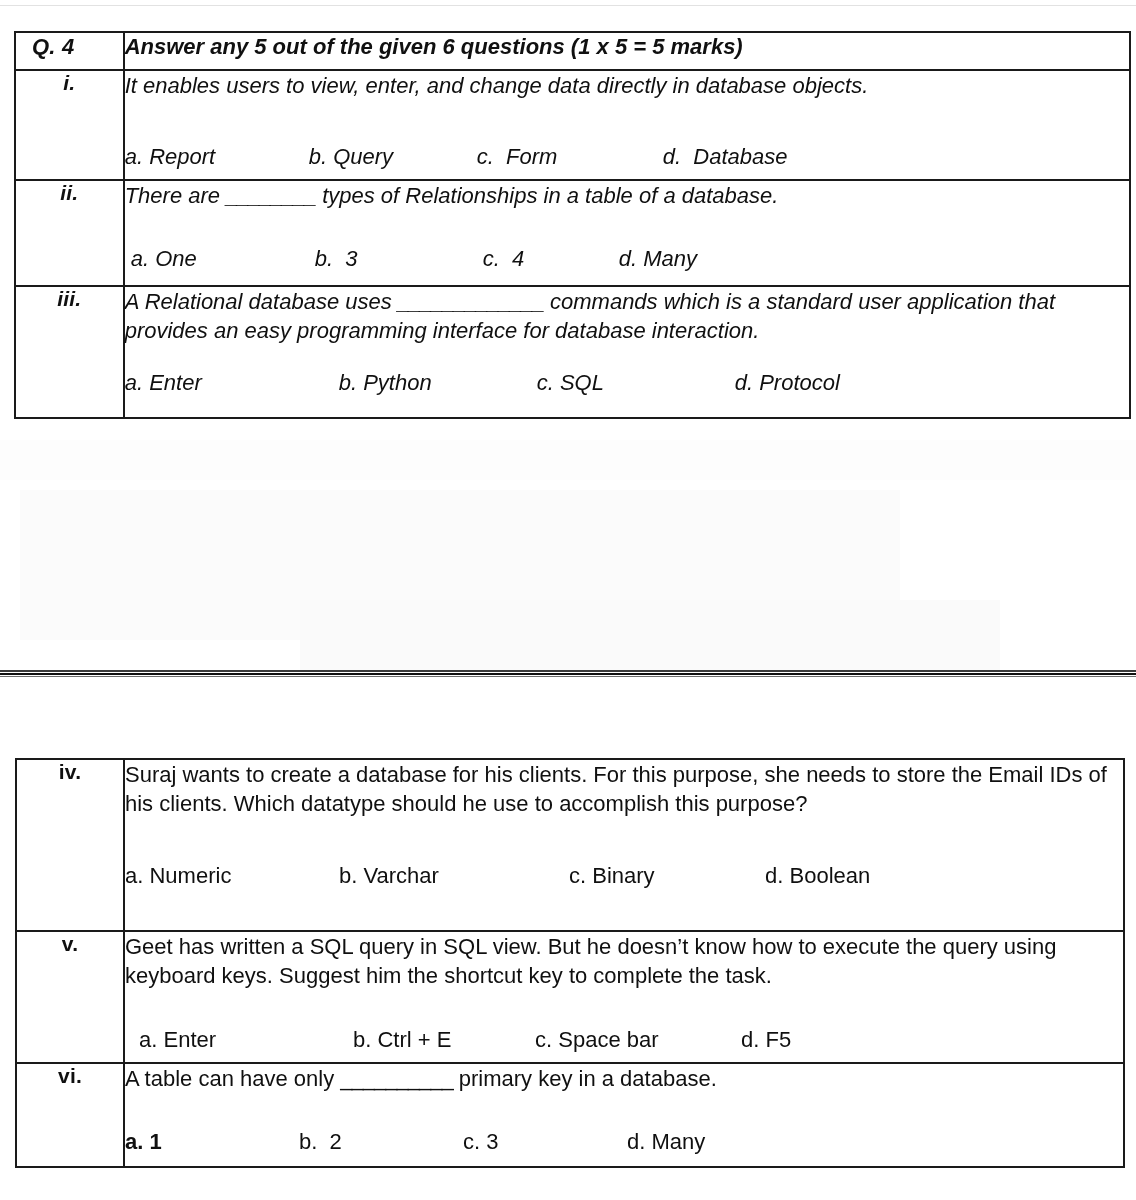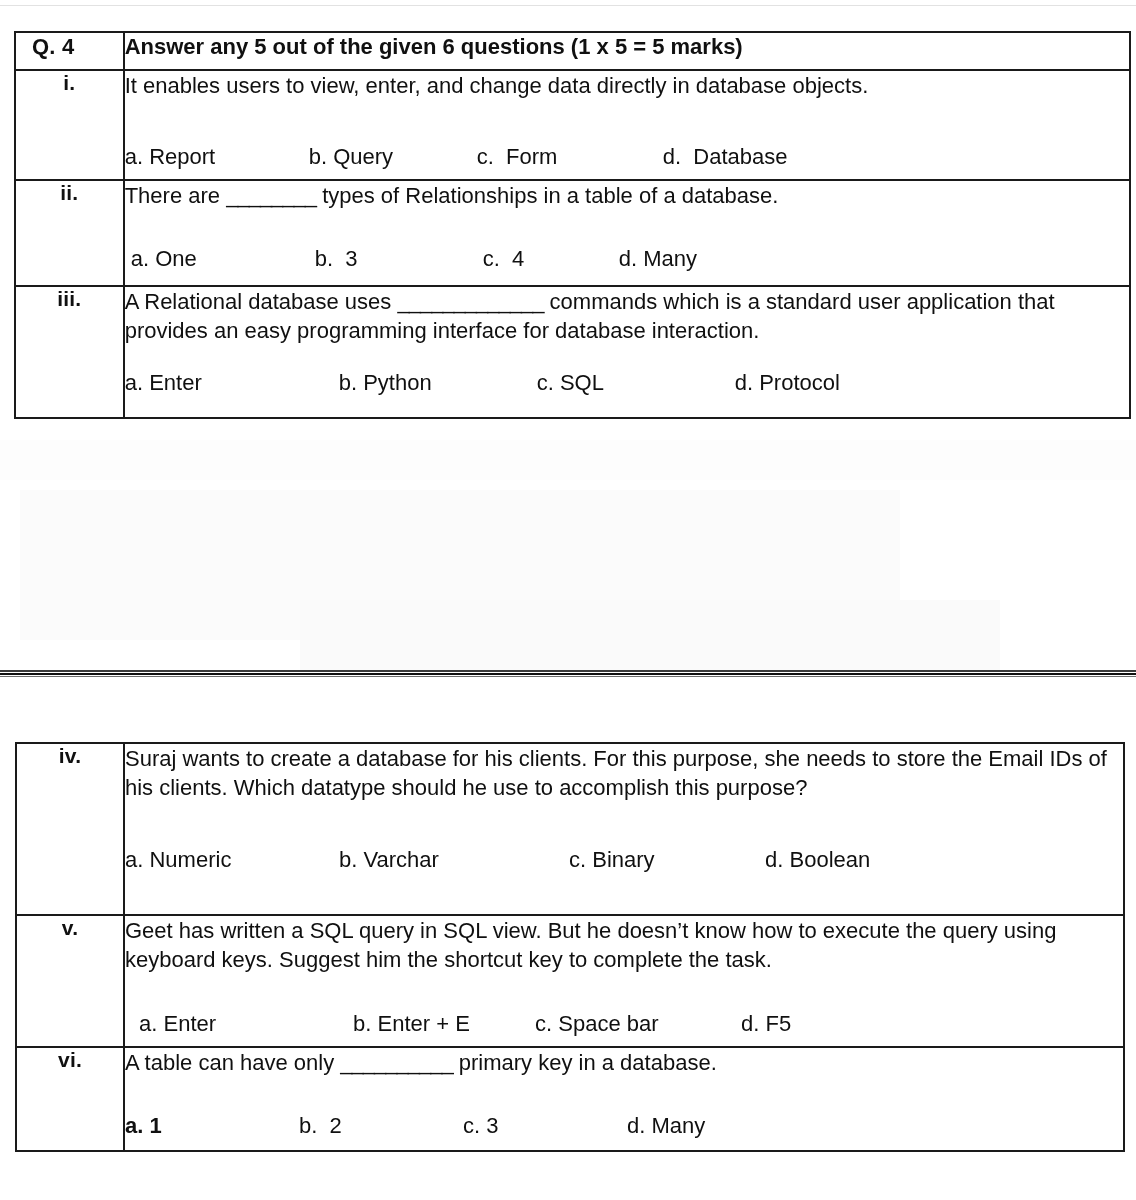"Q. 4" table.qtable { font-style: none -> italic }
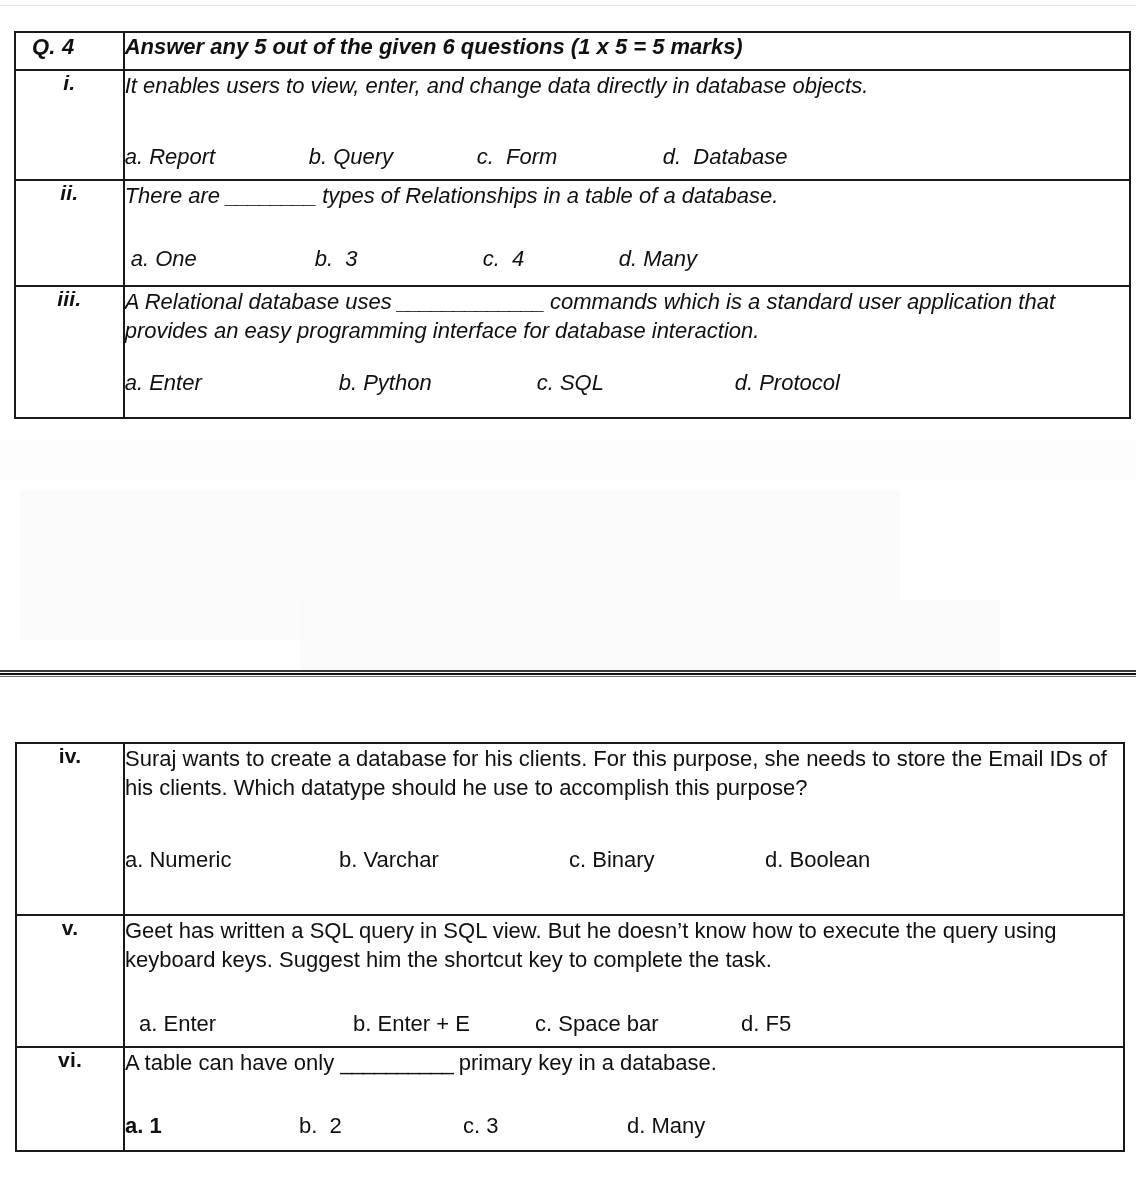"iv." #table-q4-cont { top: 742px -> 758px }
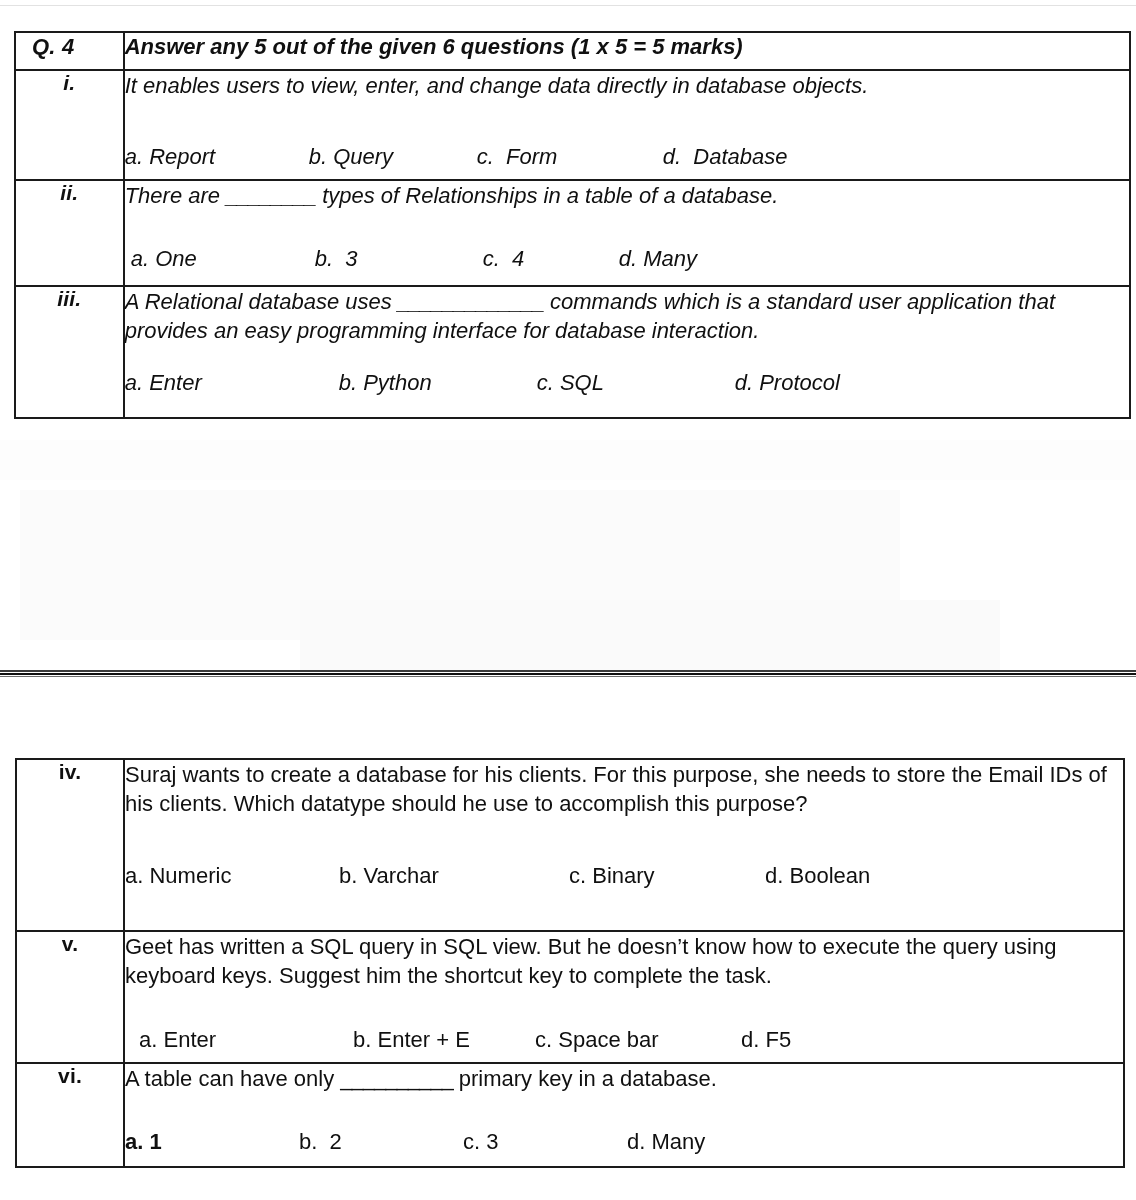"Enter + E" span { text: Enter -> Ctrl }
